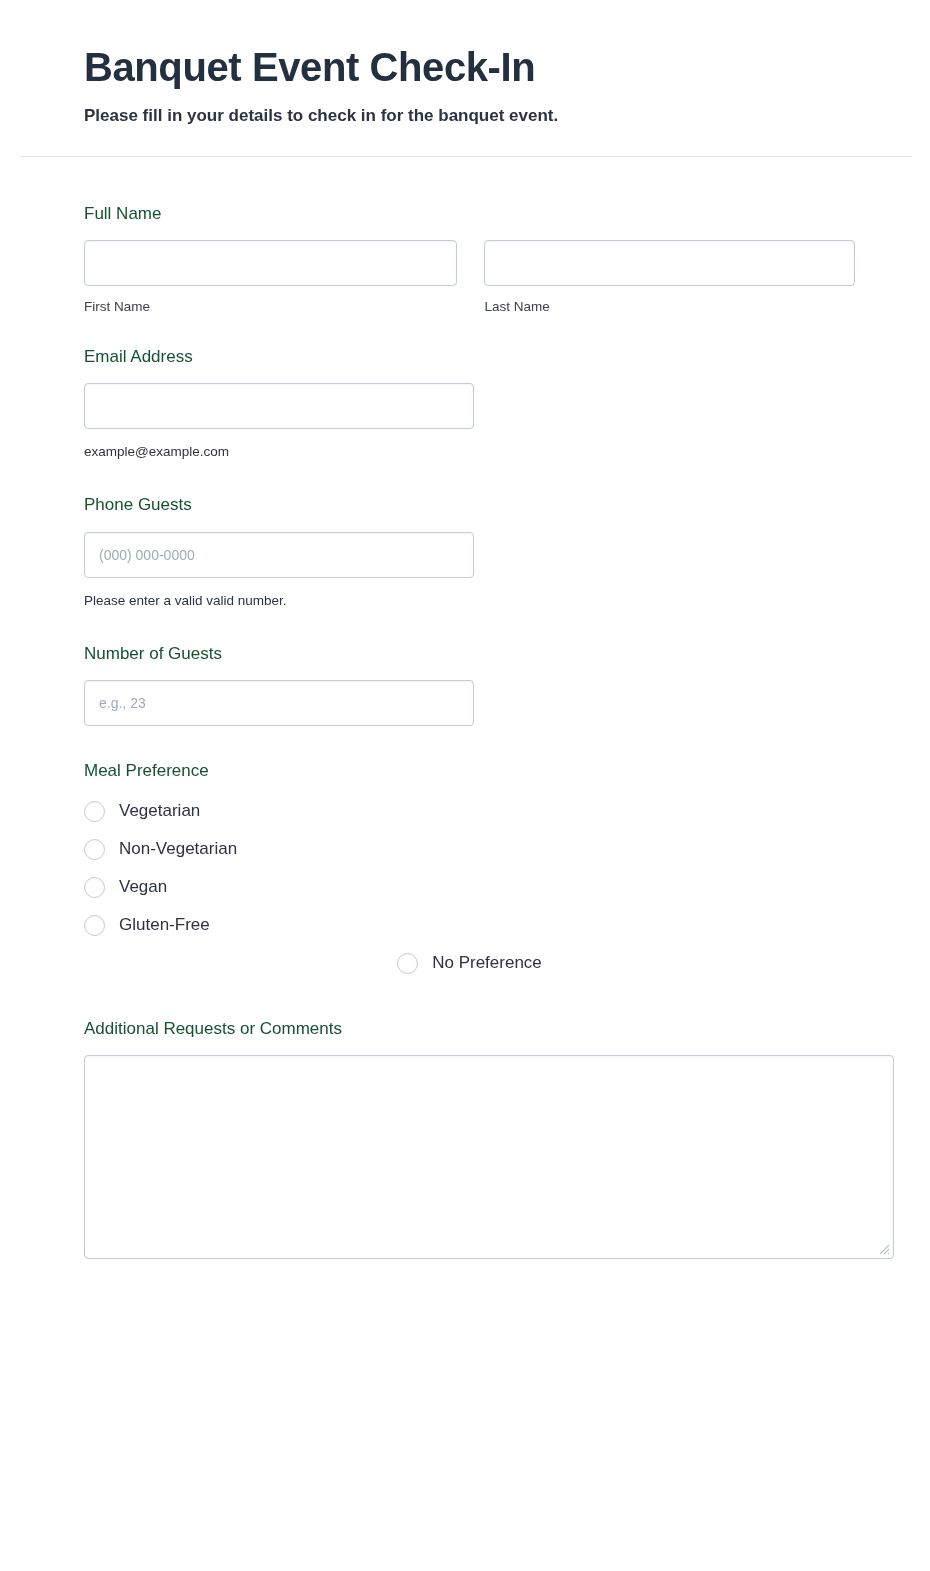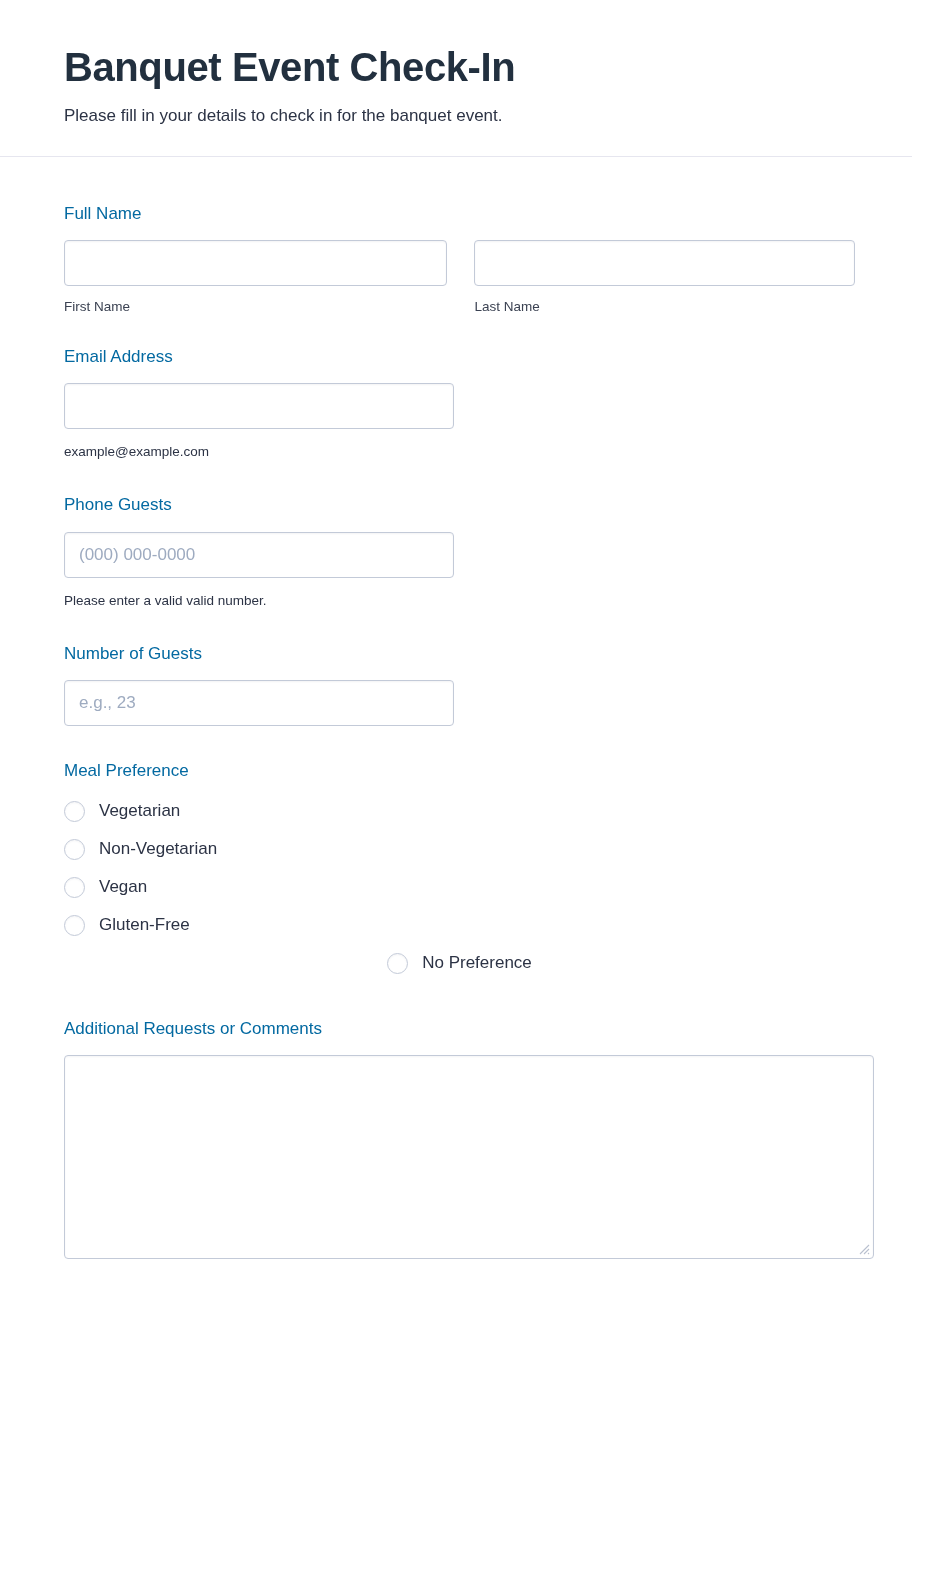"Banquet Event Check-In" .form-shell { padding-left: none -> 20px }
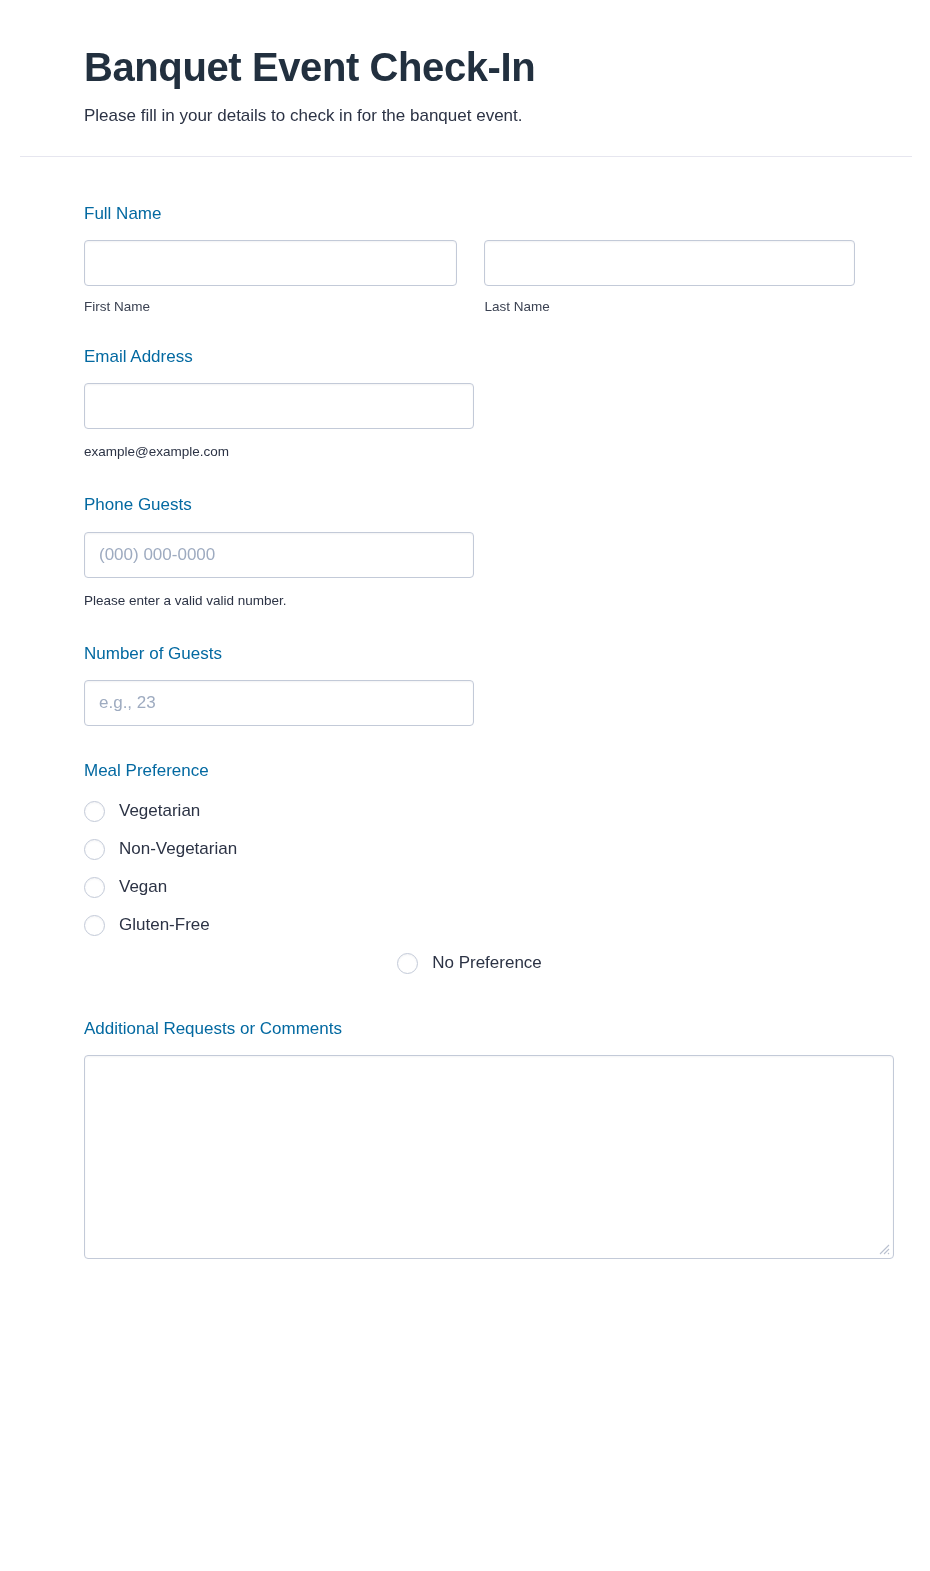"Please fill in your details" .form-subtitle { font-weight: normal -> bold }
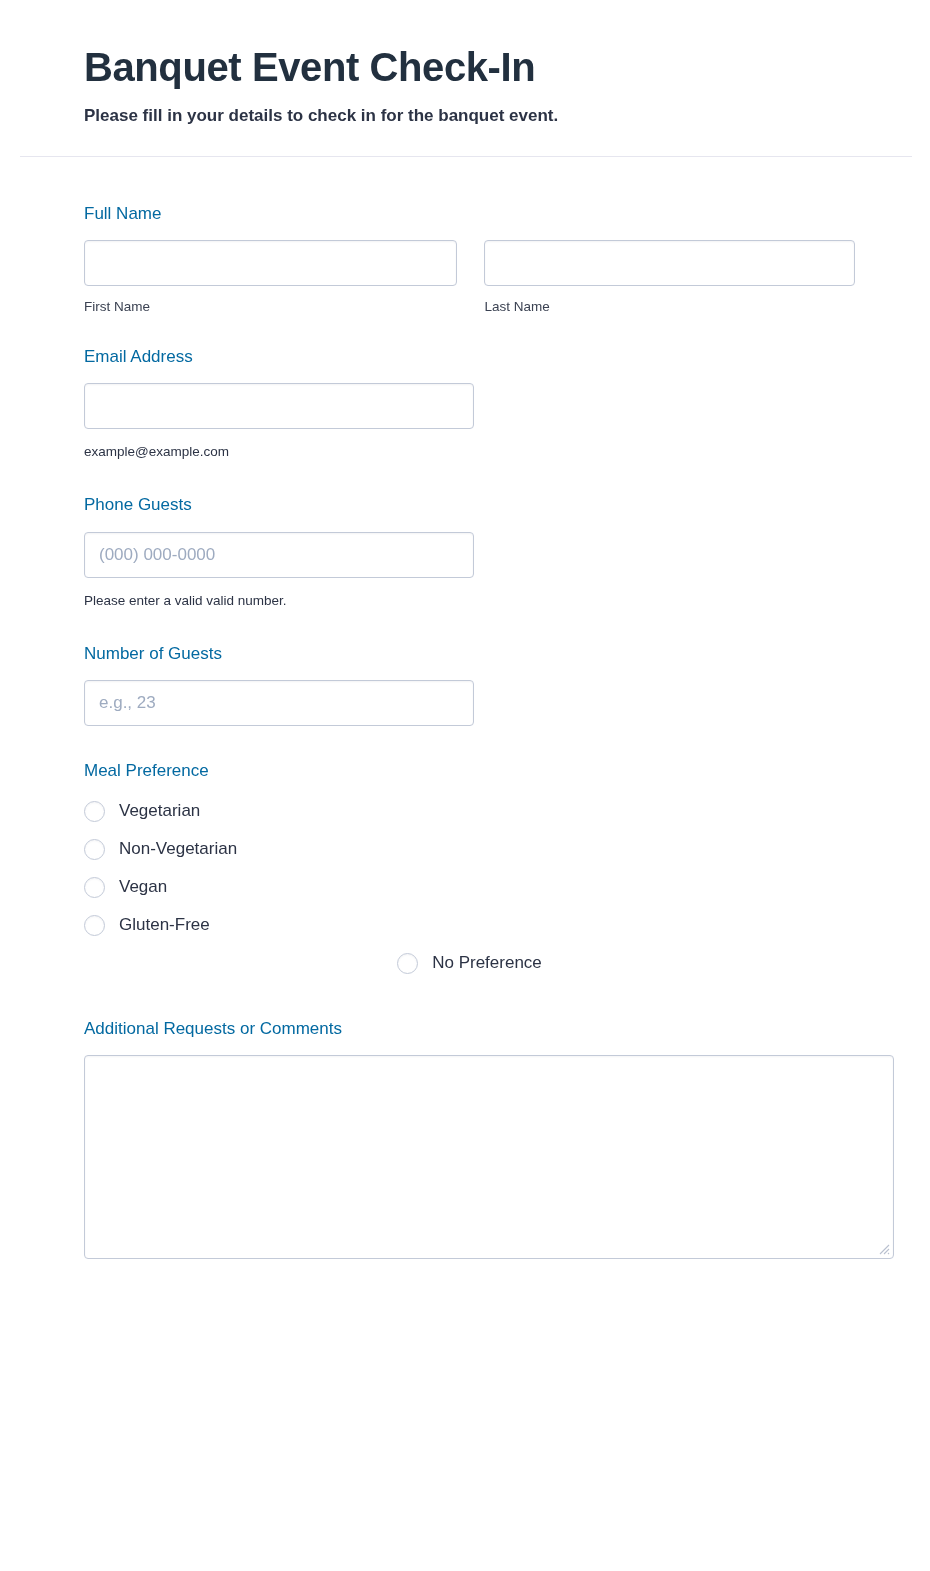"Full Name" .field-label { color: #0369a1 -> #14532d }
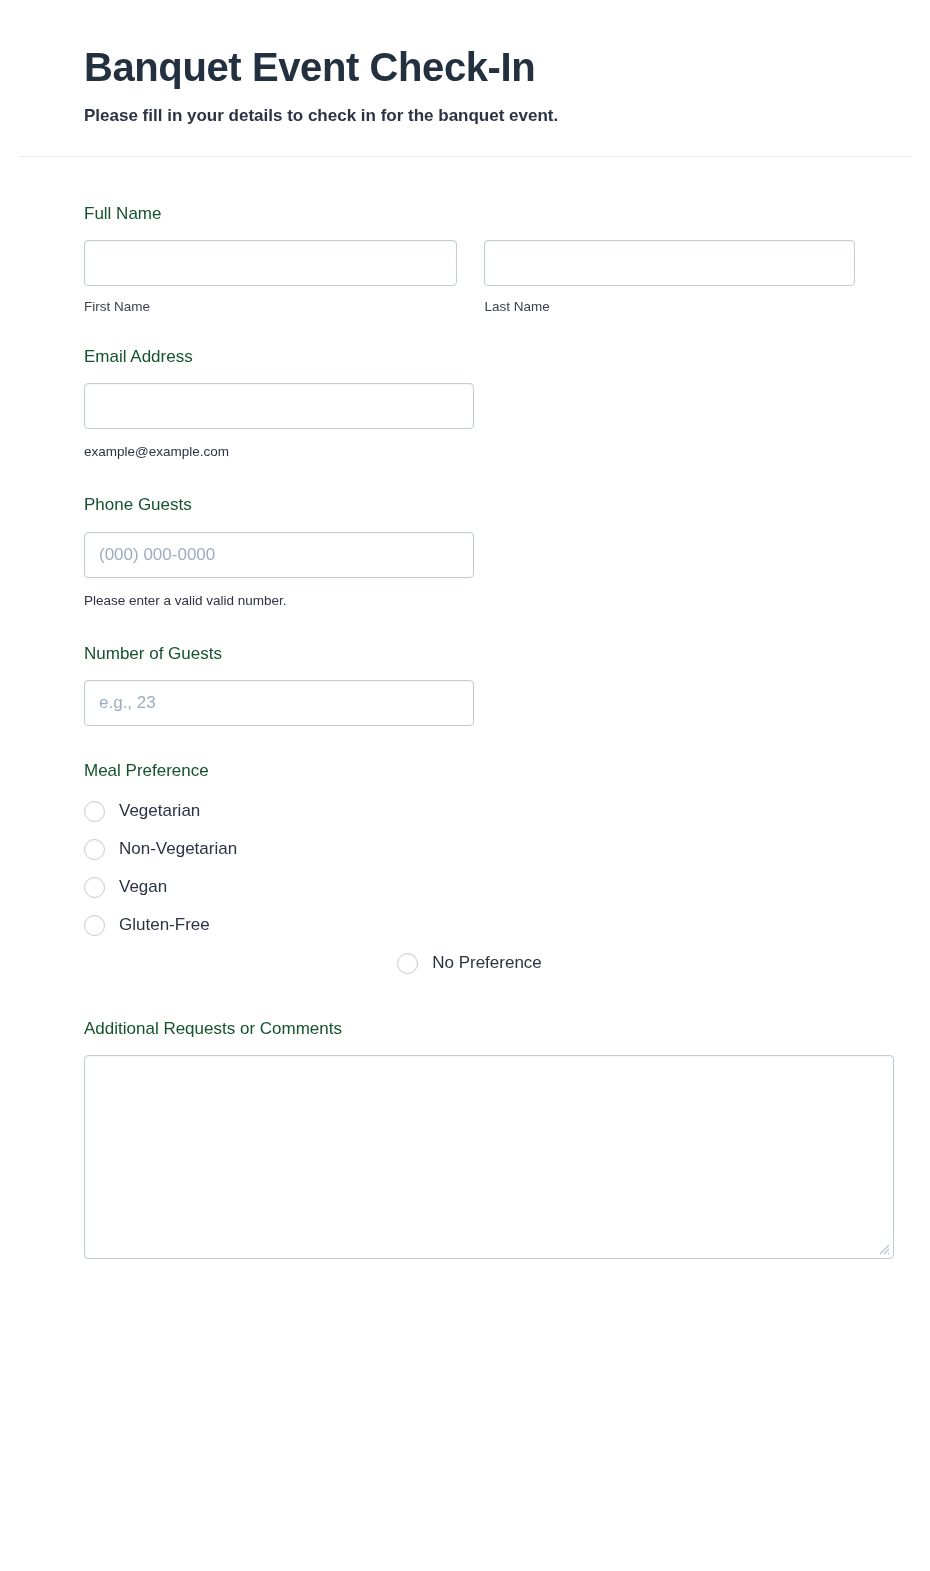"(000) 000-0000" .txt { font-size: 17px -> 14px }
